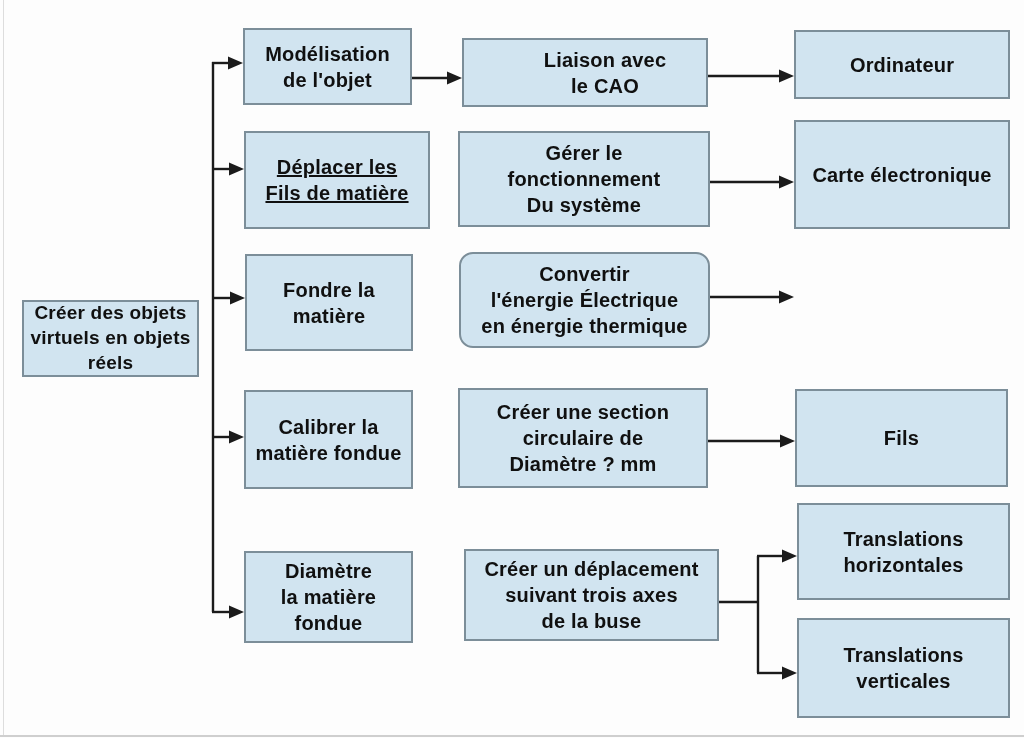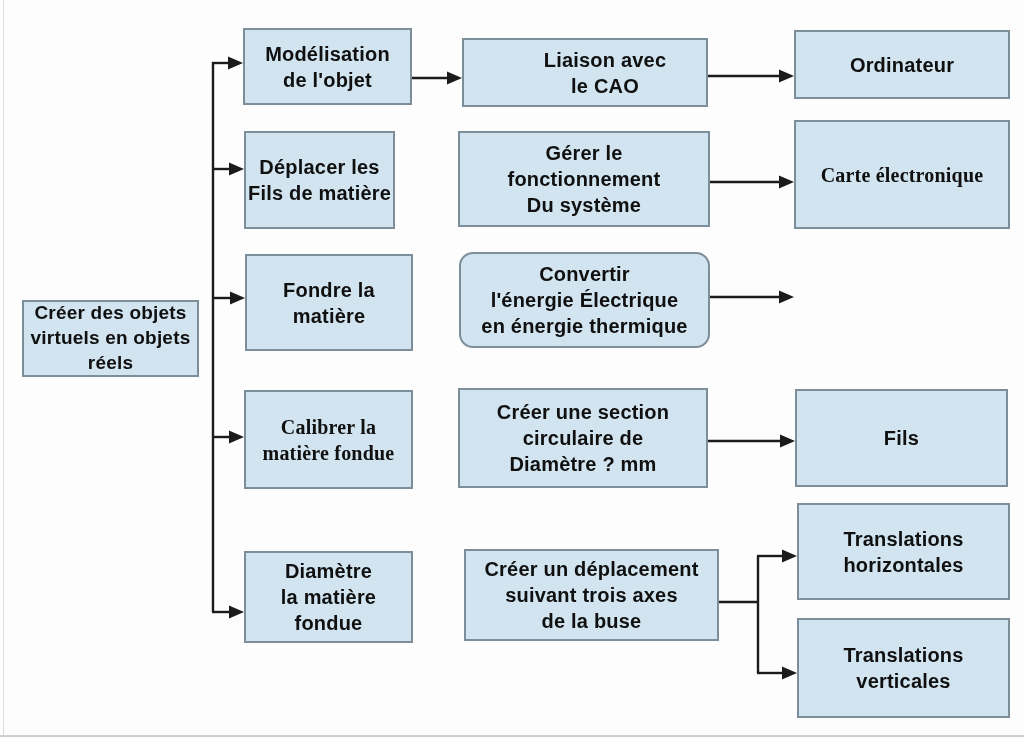"Déplacer les" div.node { text-decoration: none -> underline; width: 151px -> 186px }
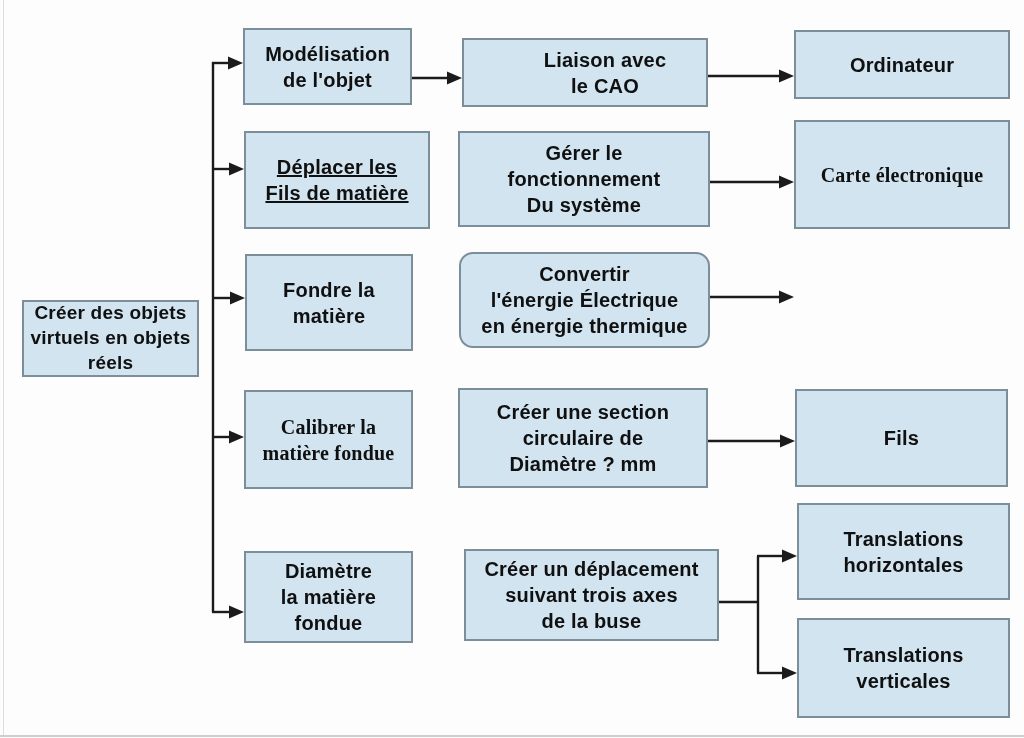"Carte électronique" div.node { font-family: Liberation Serif, serif -> none }
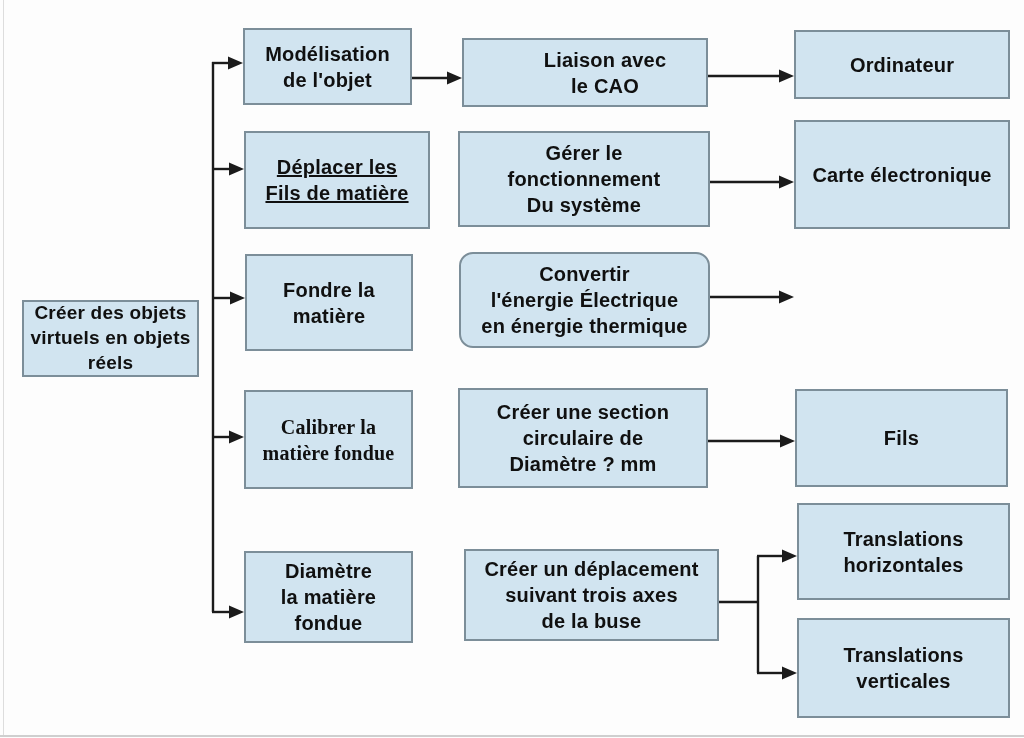"Calibrer la" div.node { font-family: Liberation Serif, serif -> none }
